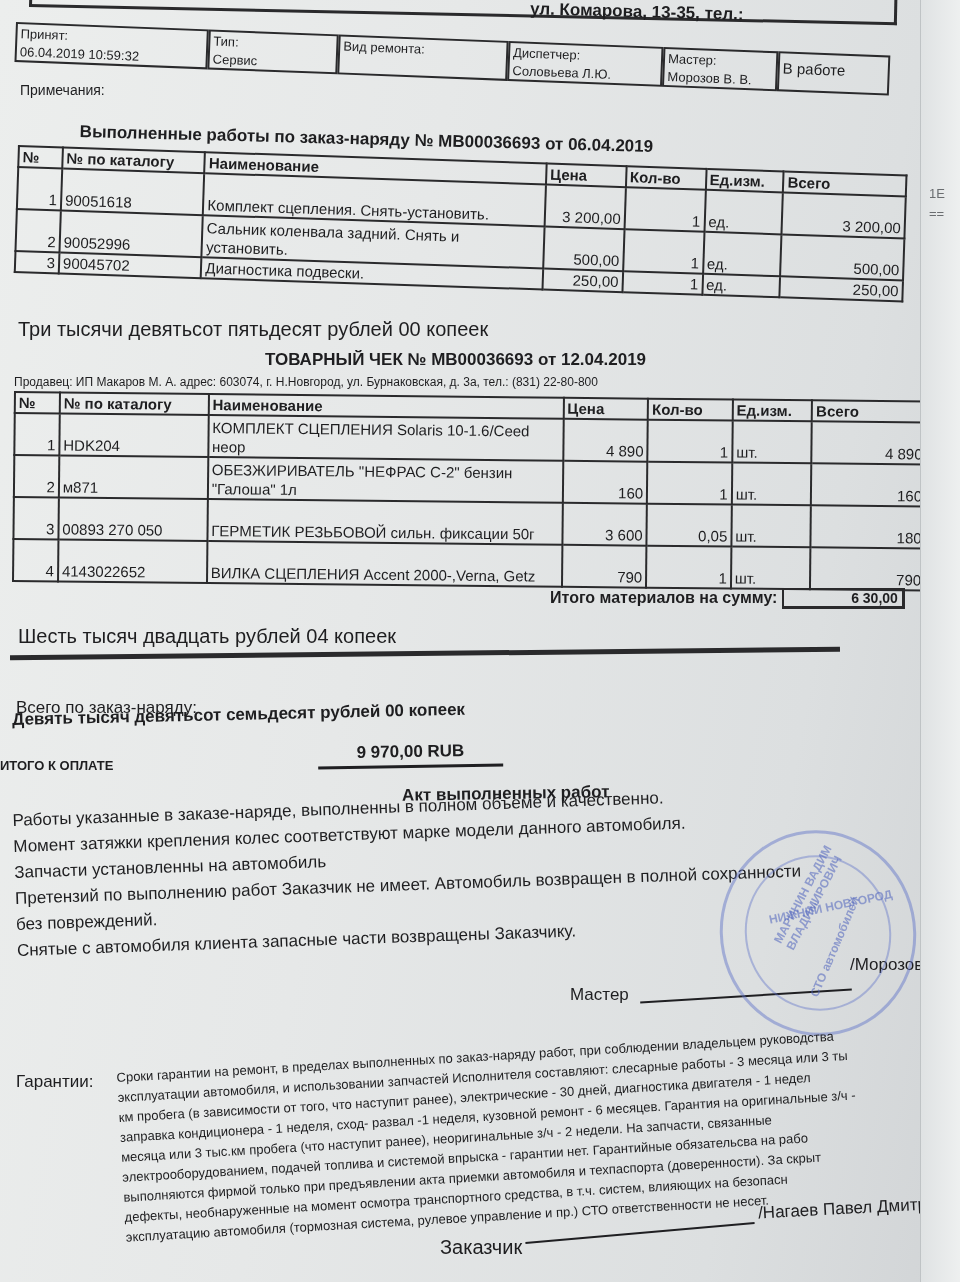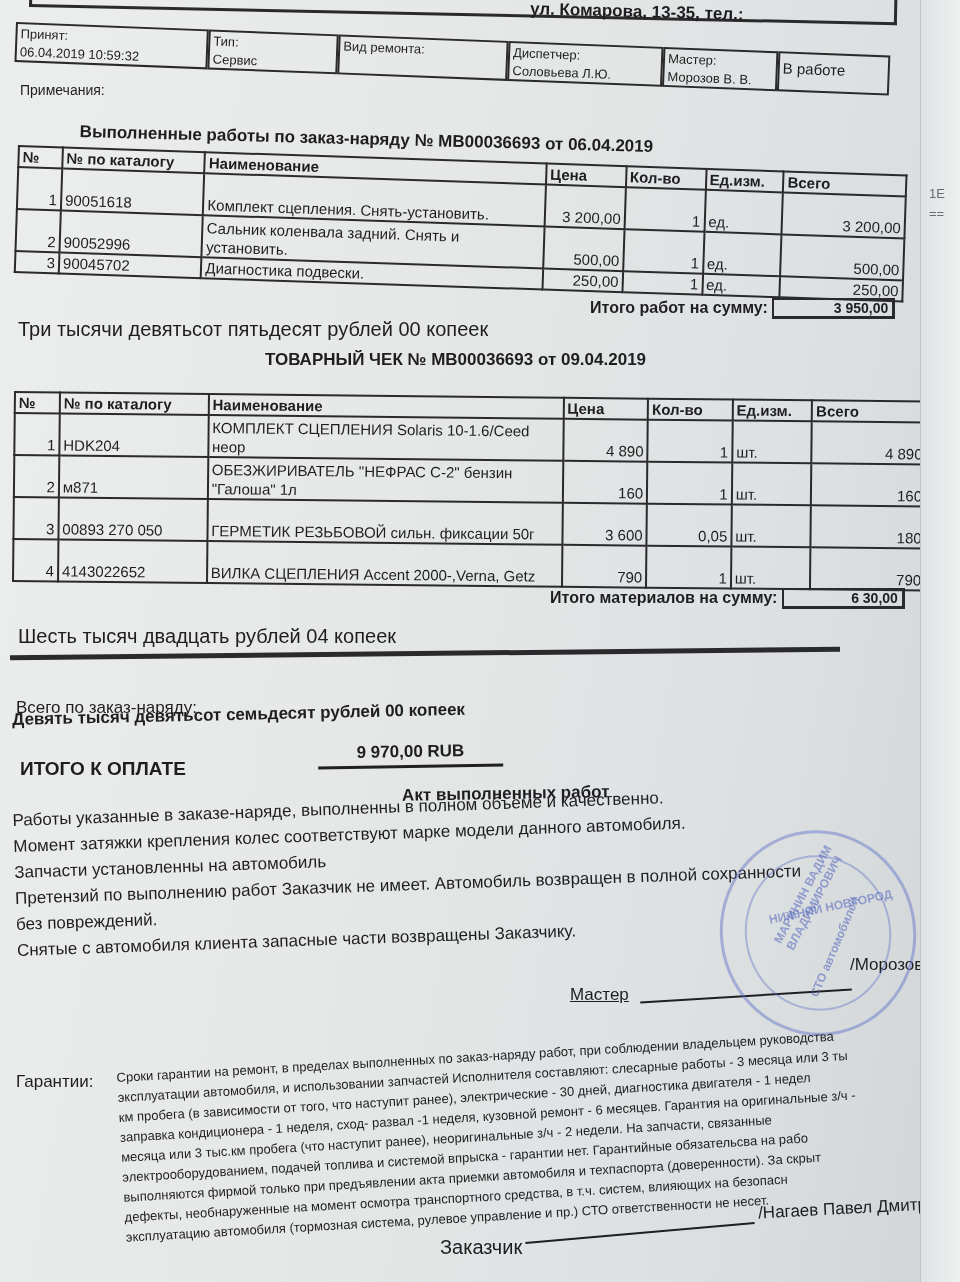"Итого работ на сумму: 3" div.total-row { html: <div> <span>Итого работ на сумму:</span> <span>3 950,00</span> </div> -> none }
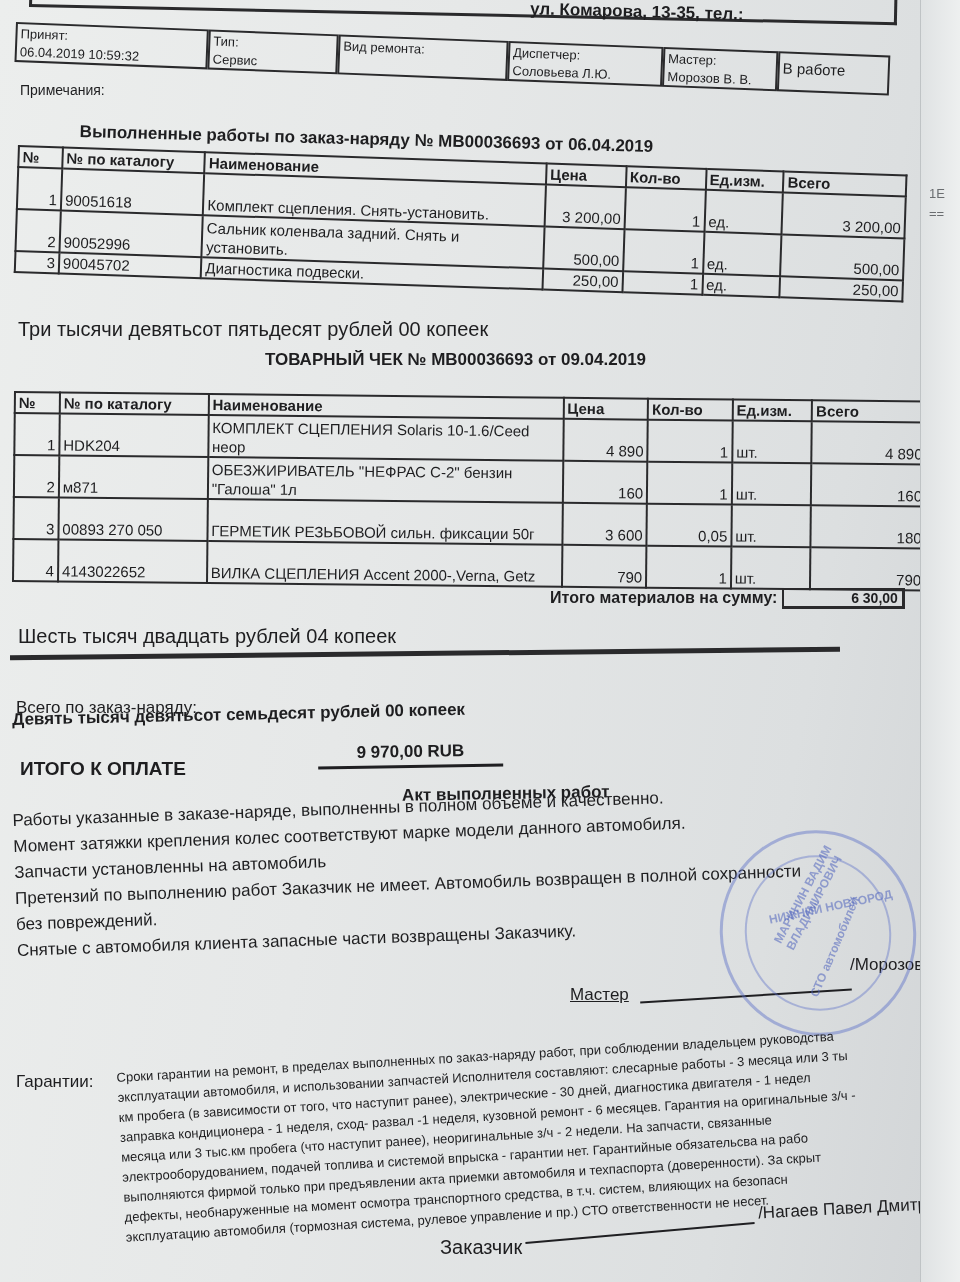"ТОВАРНЫЙ ЧЕК № МВ00036693 от" div.abs { text: 09.04.2019 -> 12.04.2019 }
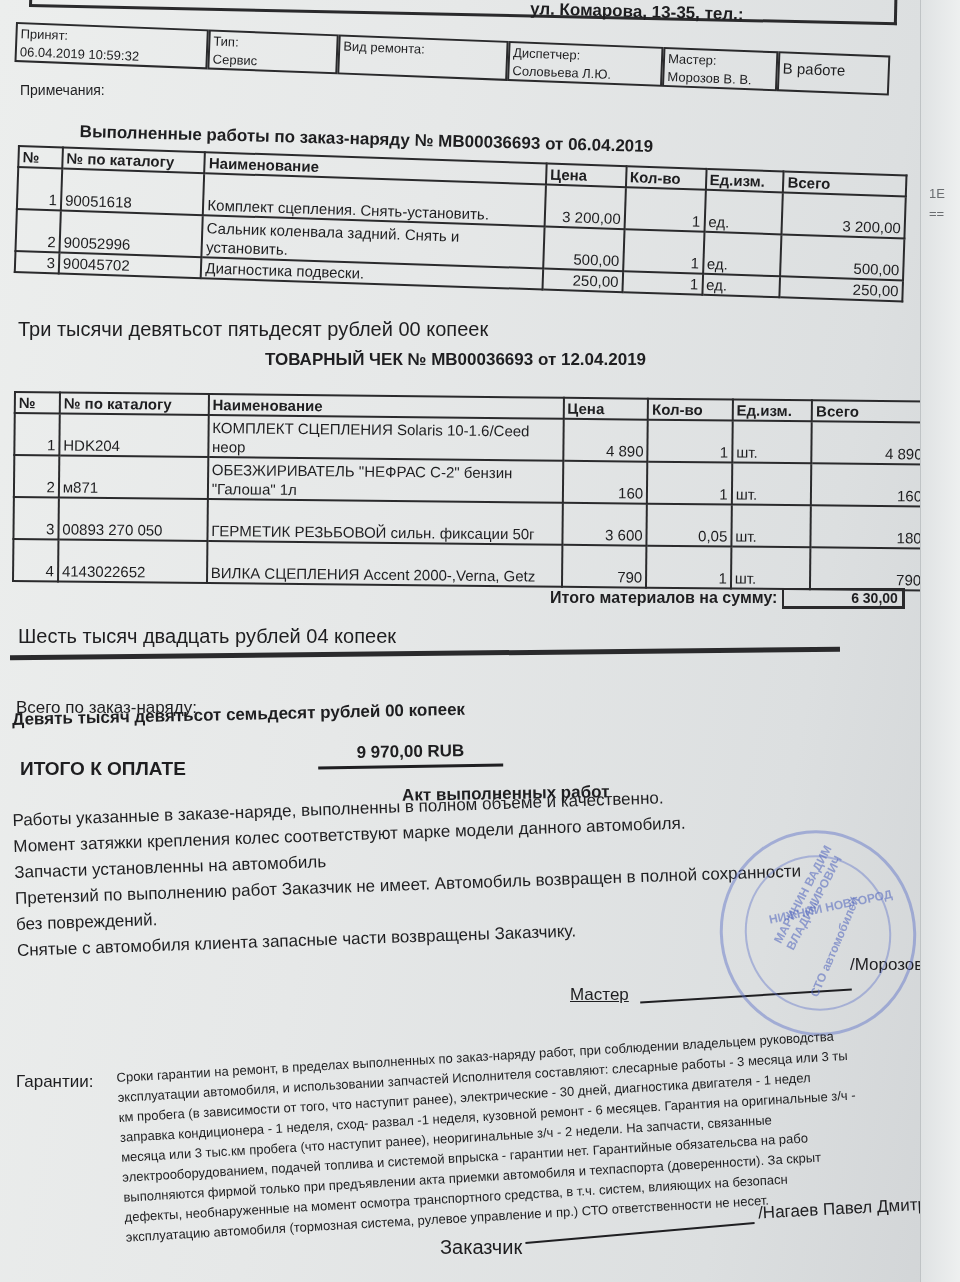"Продавец: ИП Макаров М. А." div.abs { html: none -> <div>Продавец: ИП Макаров М. А. адрес: 603074, г. Н.Новгород, ул. Бурнаковская, д. 3а, тел.: (831) 22-80-800</div> }
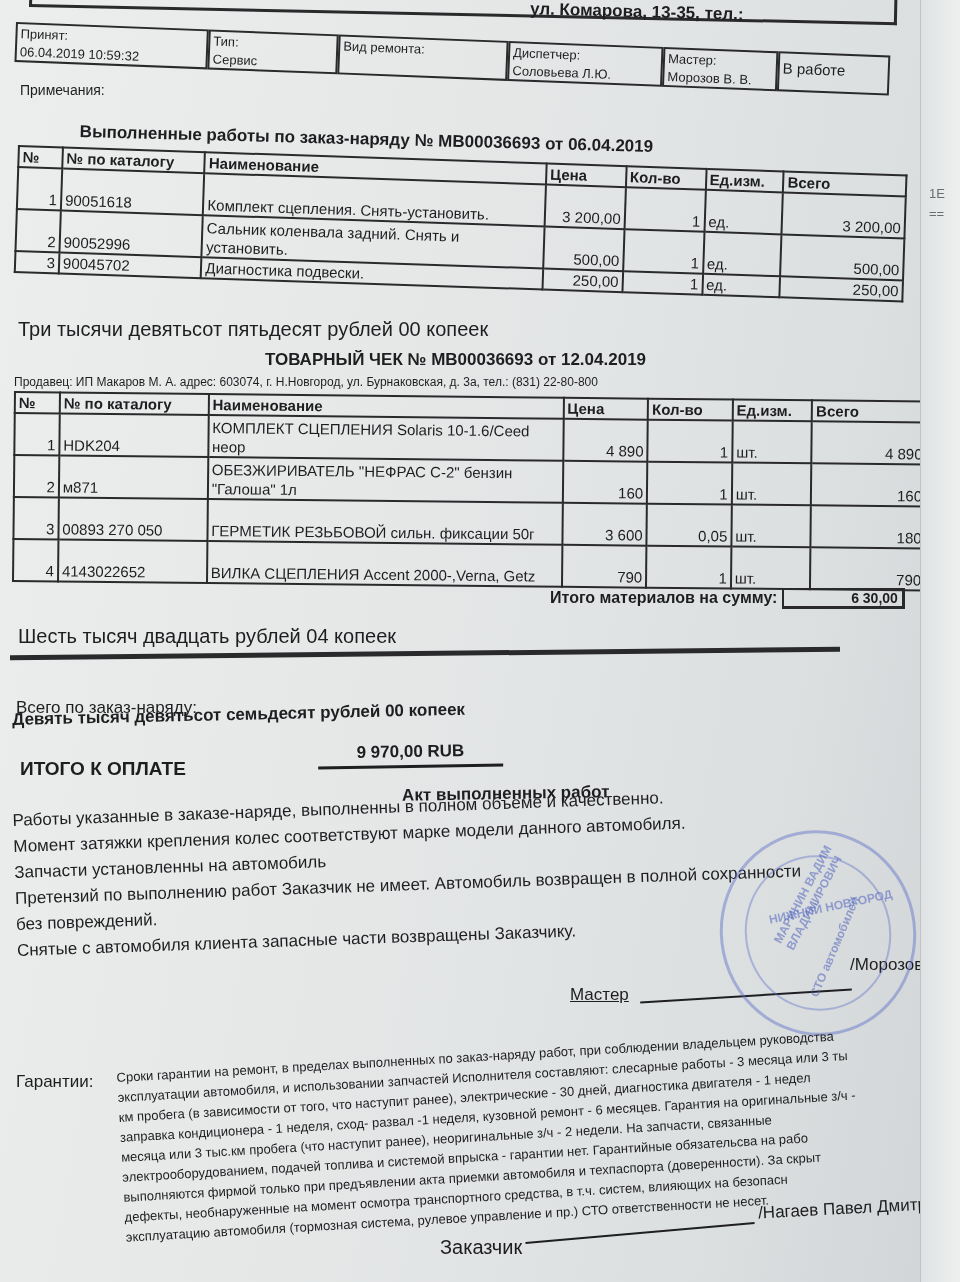"ИТОГО К ОПЛАТЕ" div.abs { font-size: 19px -> 13px; left: 20px -> 0 }
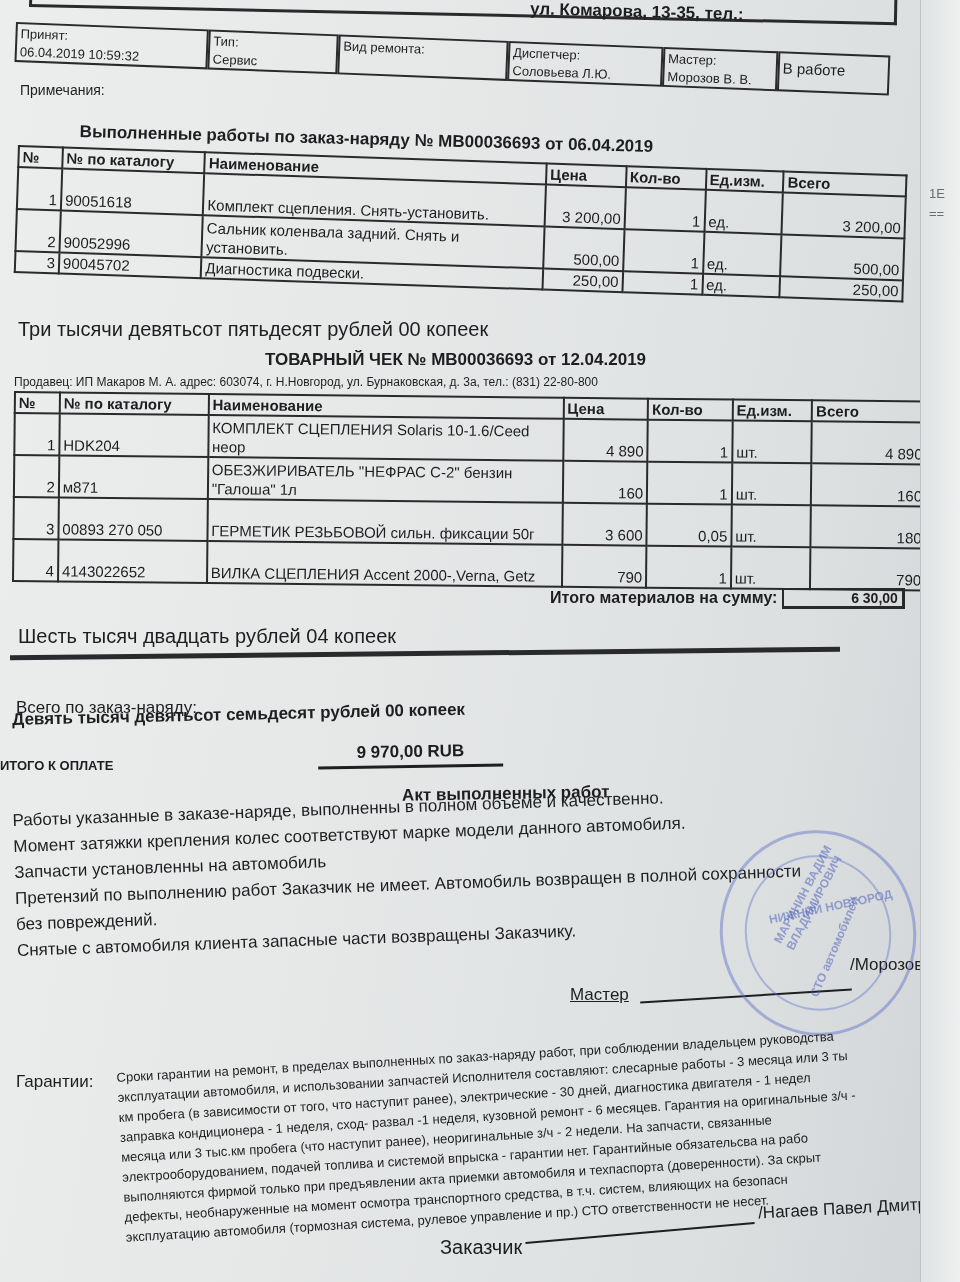"Мастер" div.abs { text-decoration: underline -> none }
